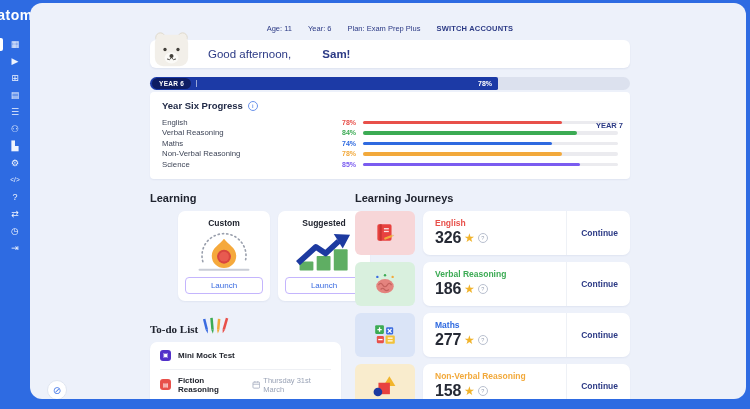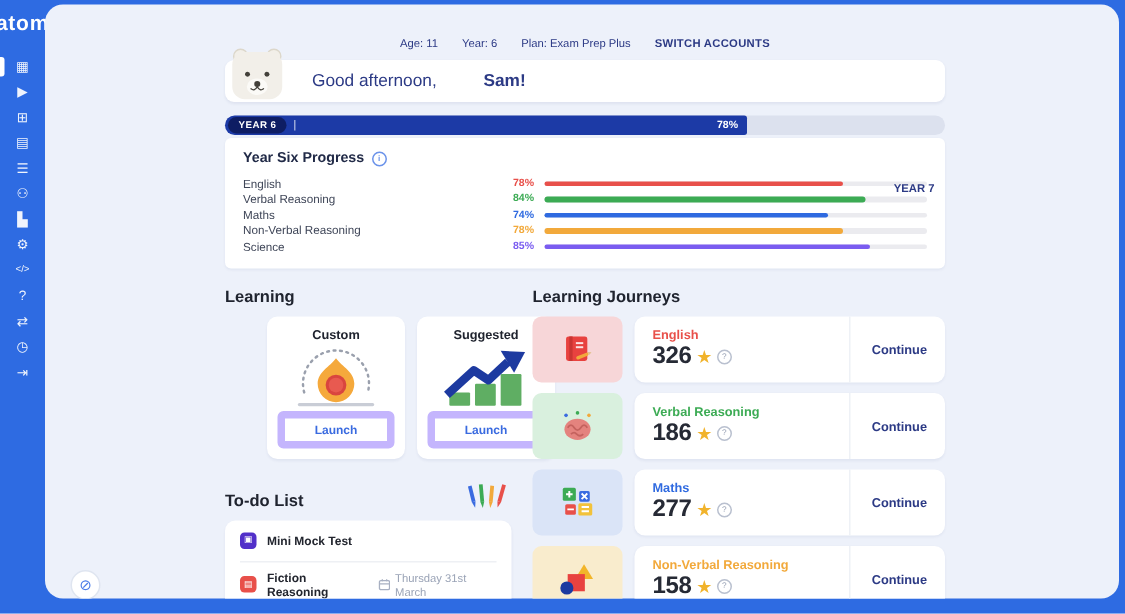"Launch" .launch-btn { border: 5px solid #c4b5fd -> 1px solid #c4b5fd; font-weight: bold -> normal }
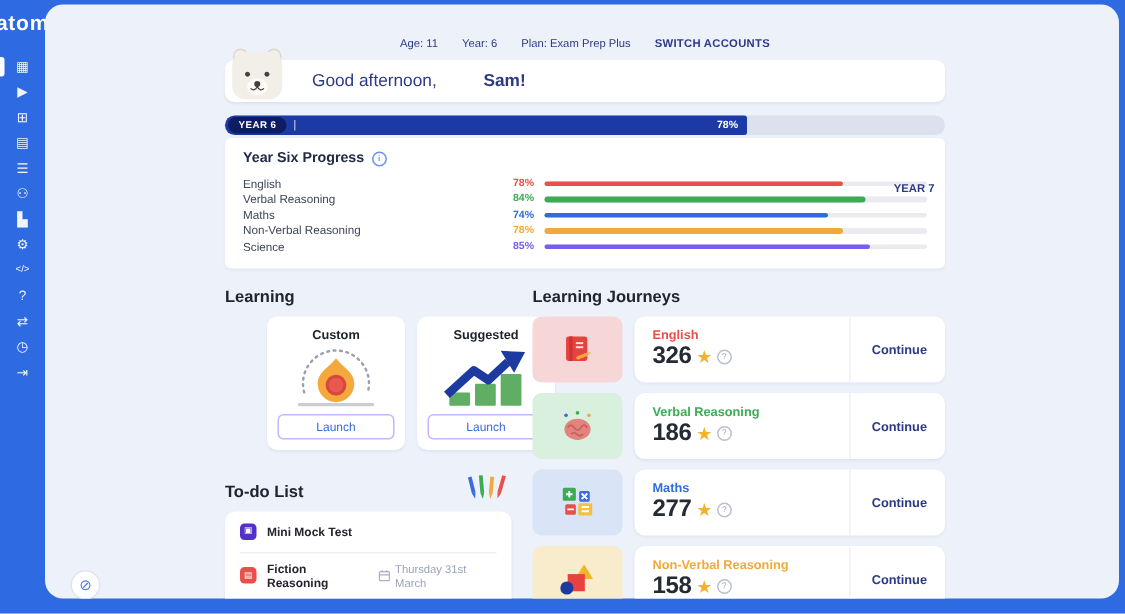"To-do List" .todo-head { font-family: none -> Liberation Serif, serif; justify-content: space-between -> none }
